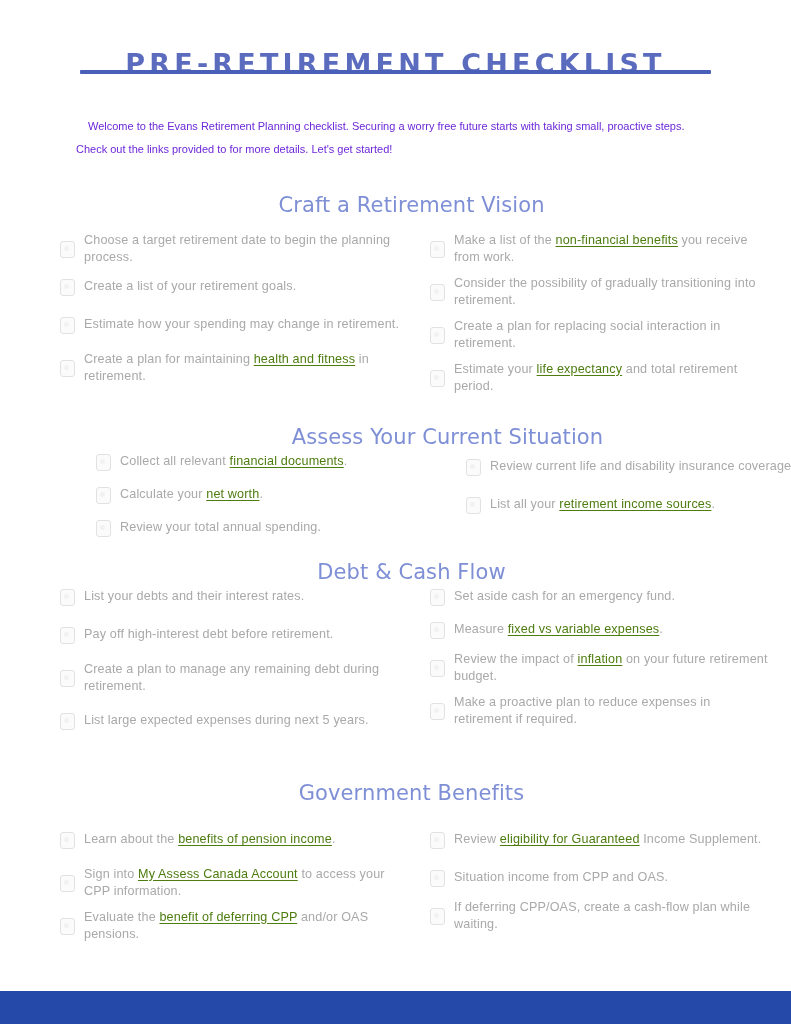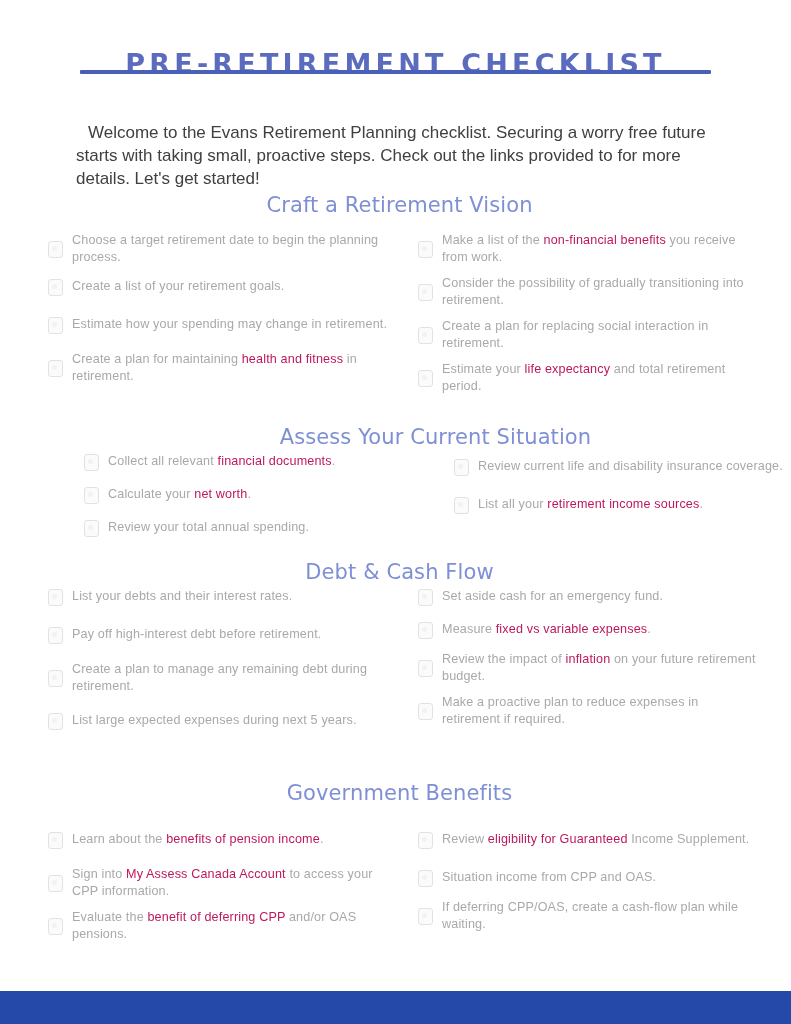"Welcome to the Evans Retirement" .intro { color: #404040 -> #6d28d9; font-size: 17px -> 11px }
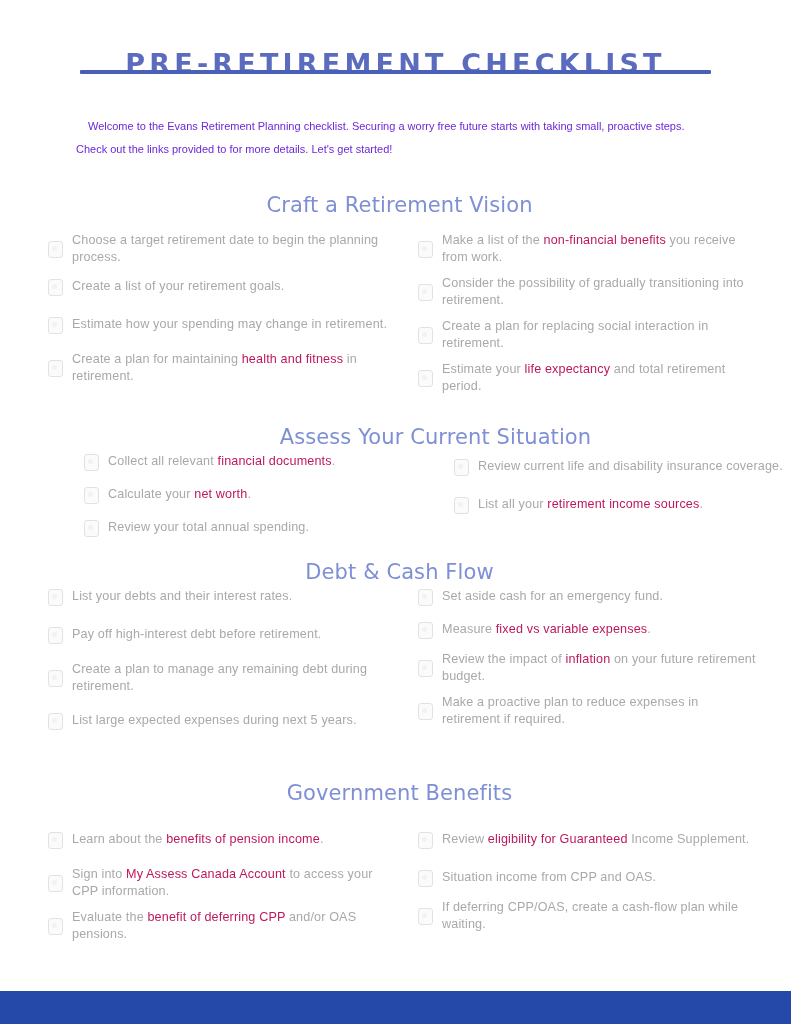"Craft a Retirement Vision" .section { left: 4px -> 16px }
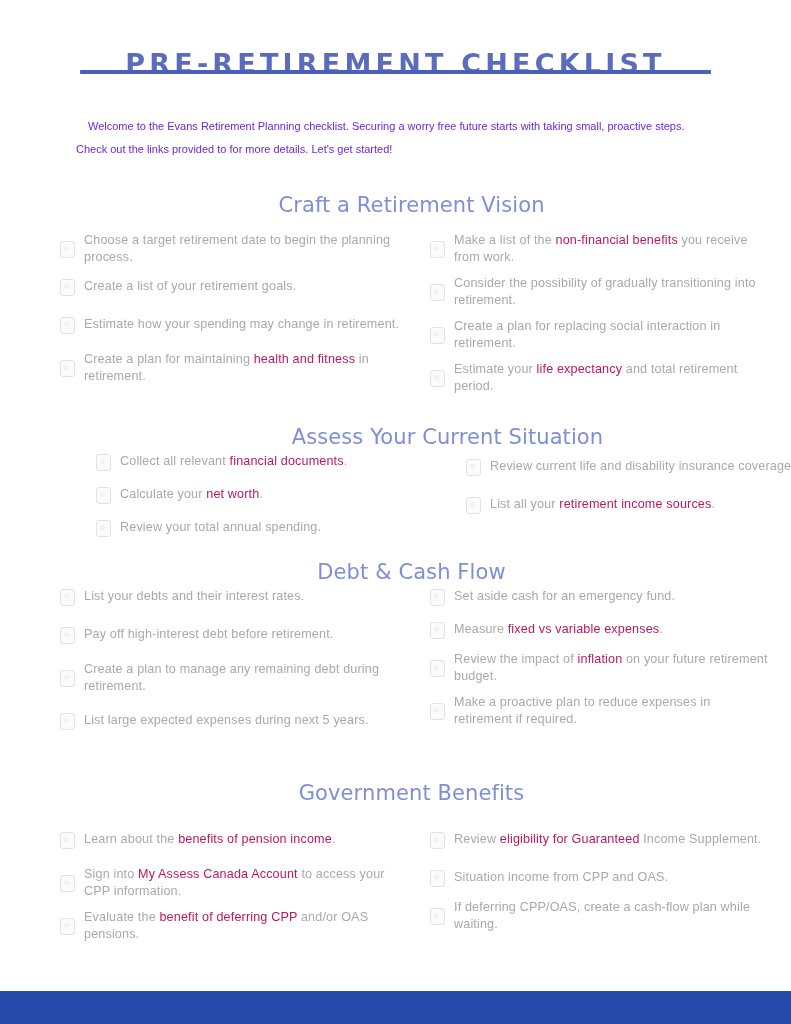"non-financial benefits" .item-text .lnk { color: #be185d -> #4d7c0f; text-decoration: none -> underline }
